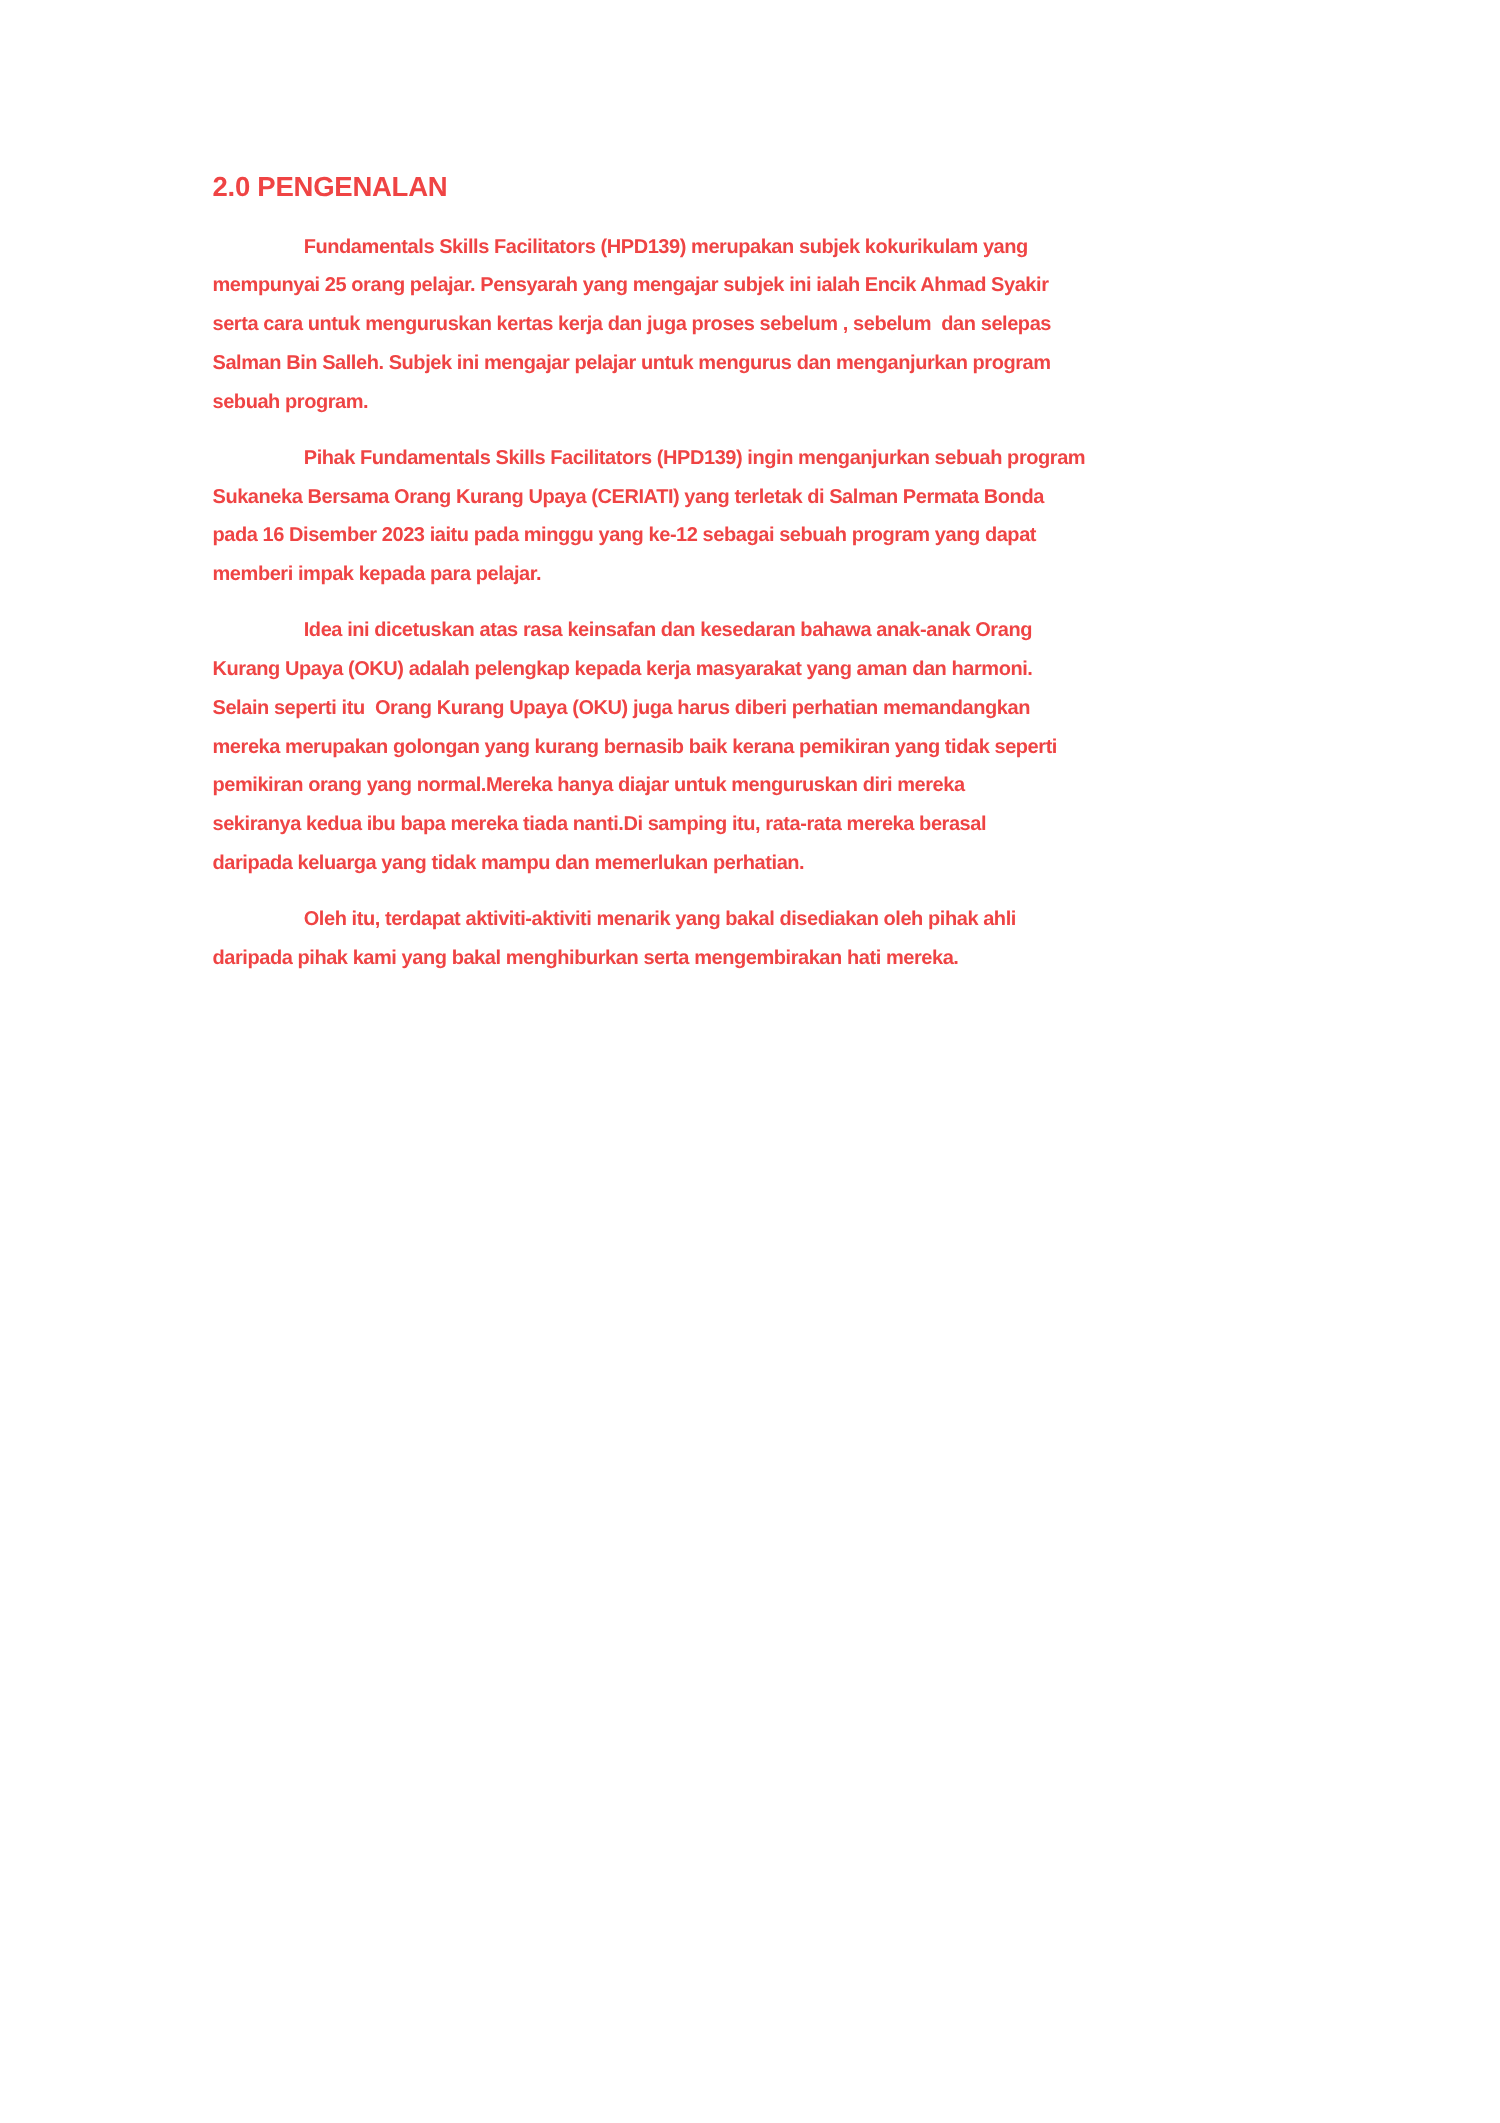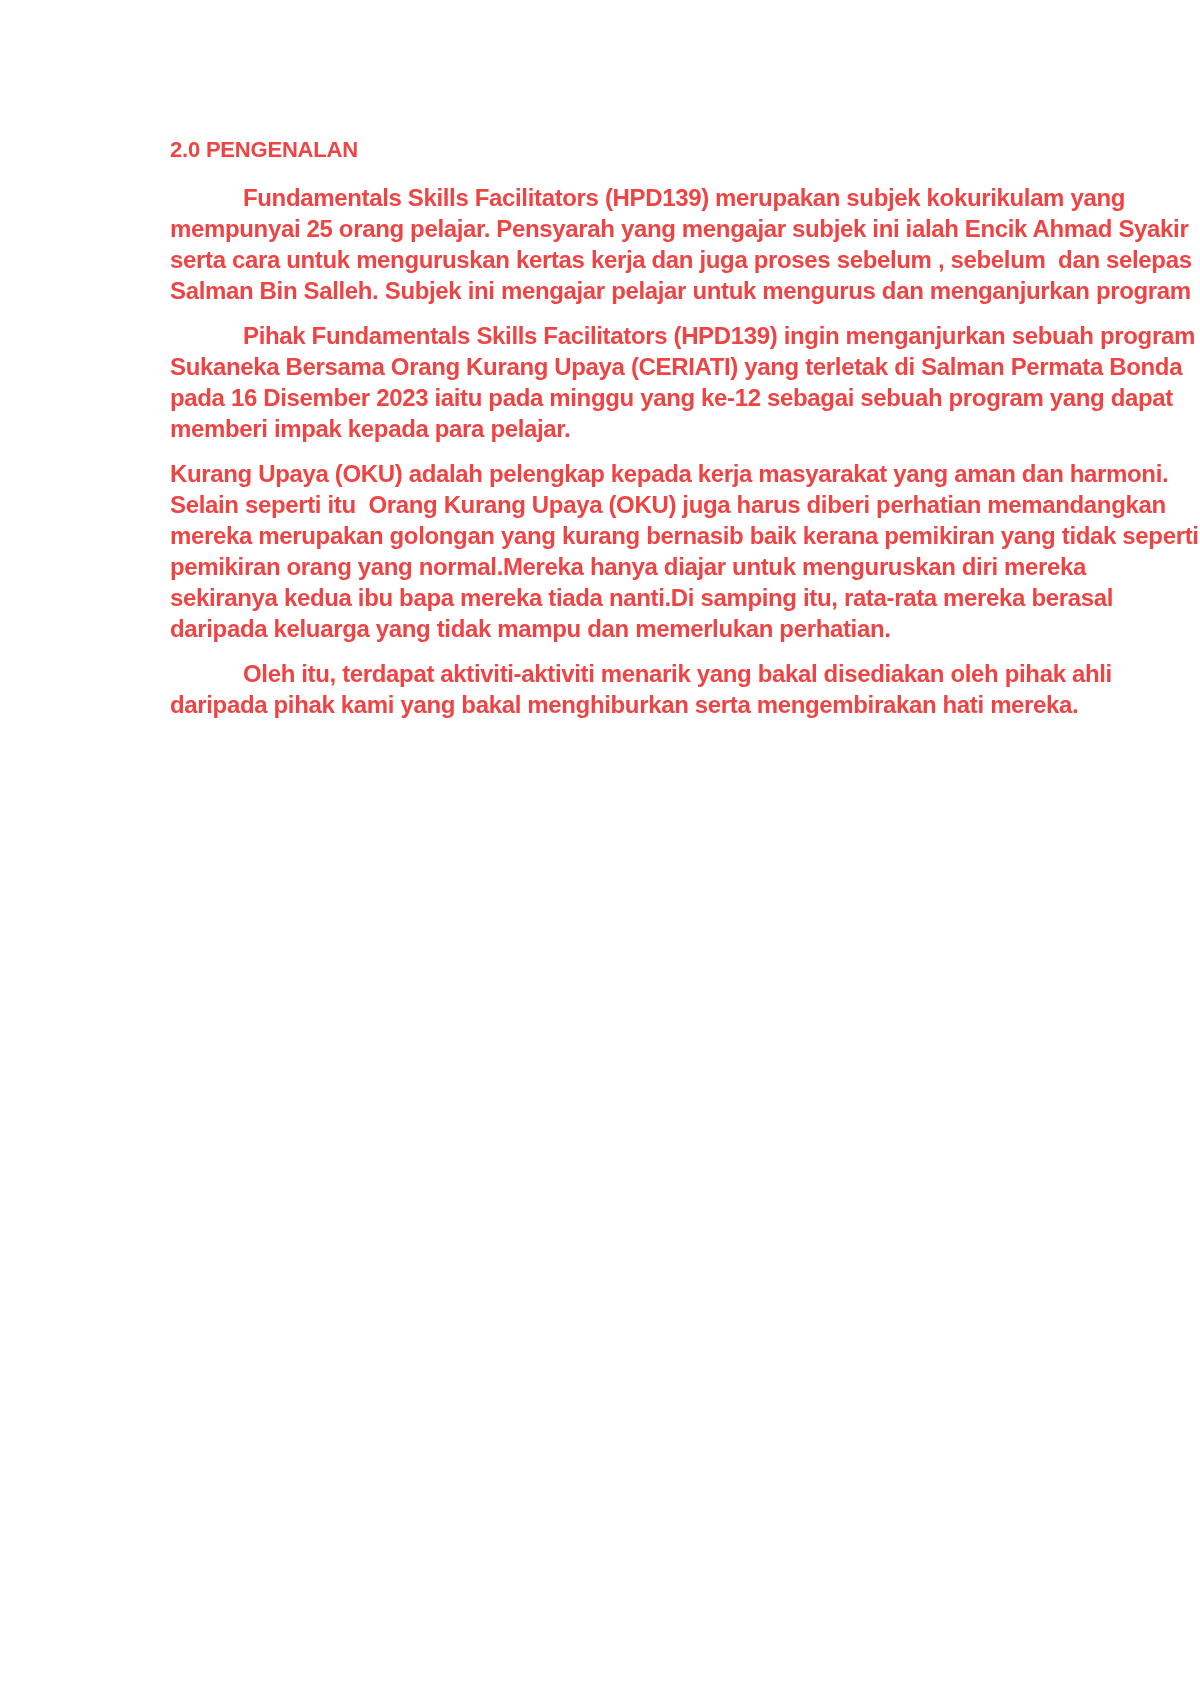"Fundamentals Skills Facilitators" .para { font-size: 24px -> 16px }
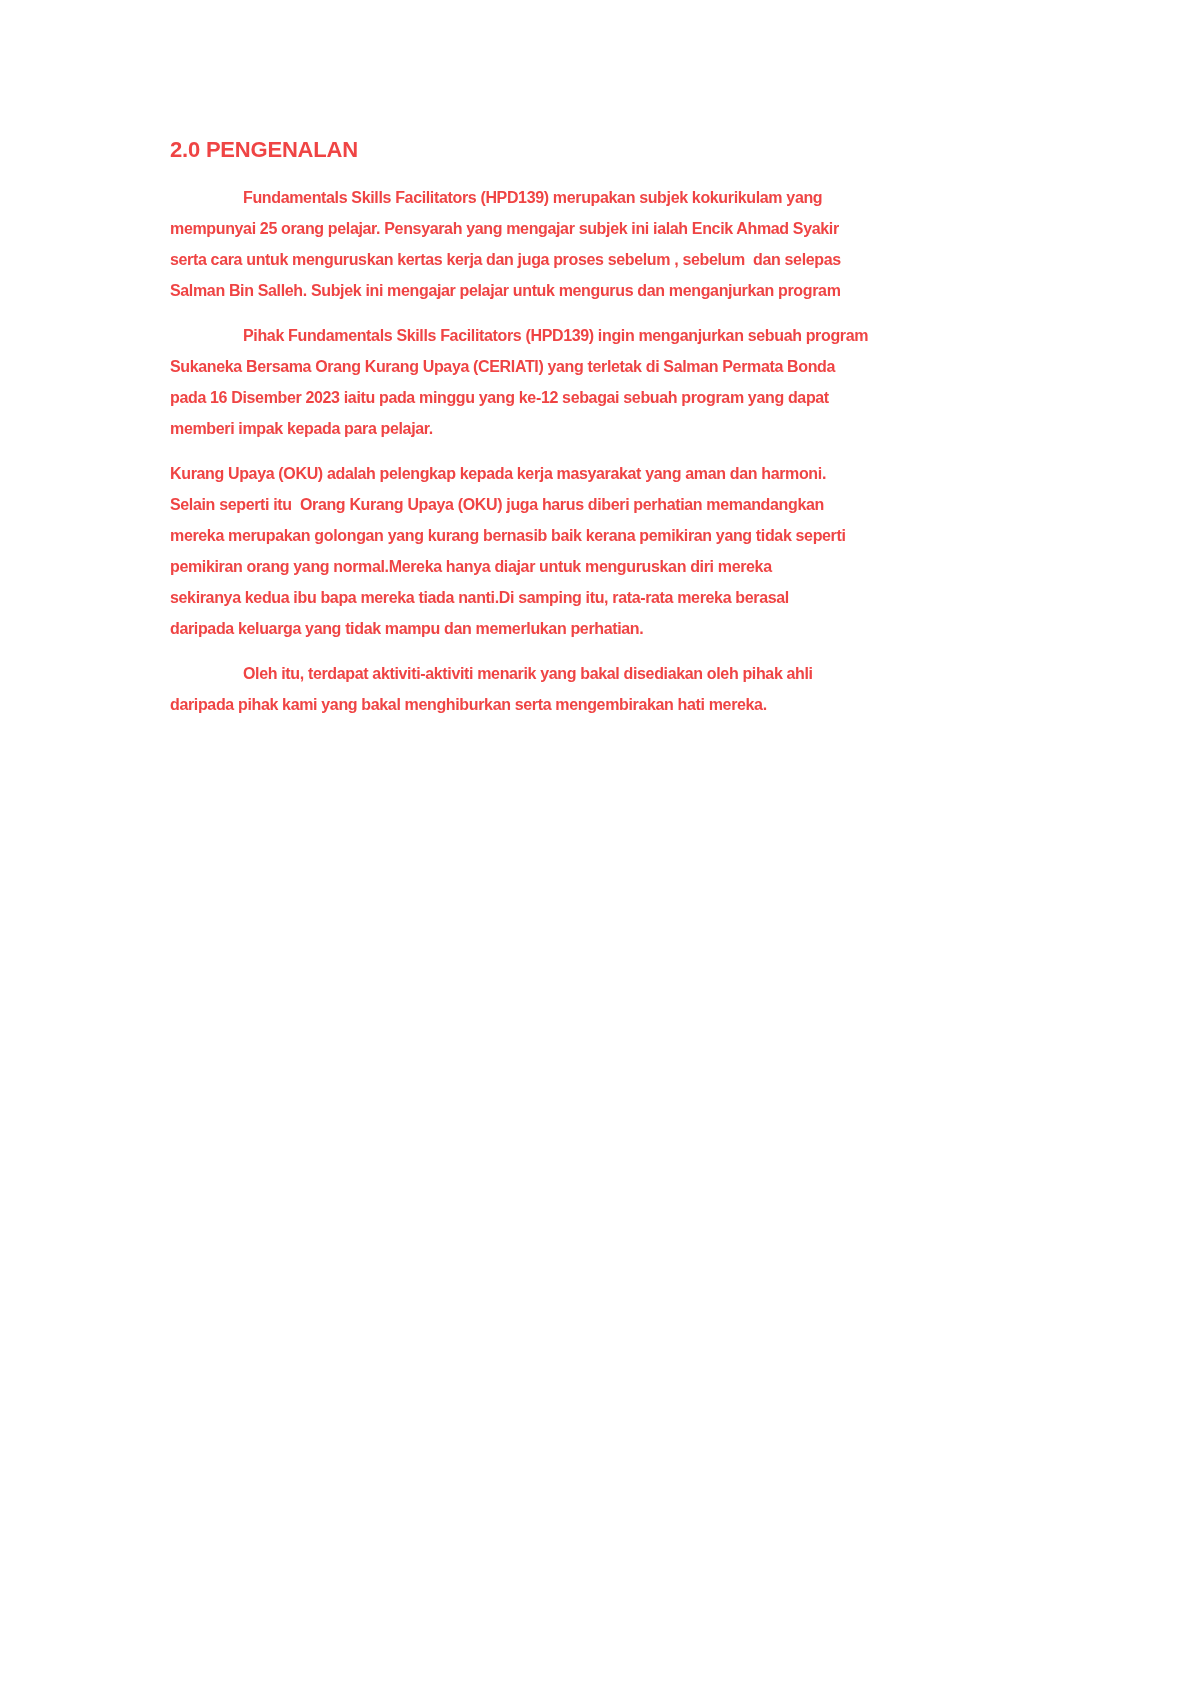"sebuah program." div.line { html: none -> <div>sebuah program.</div> }
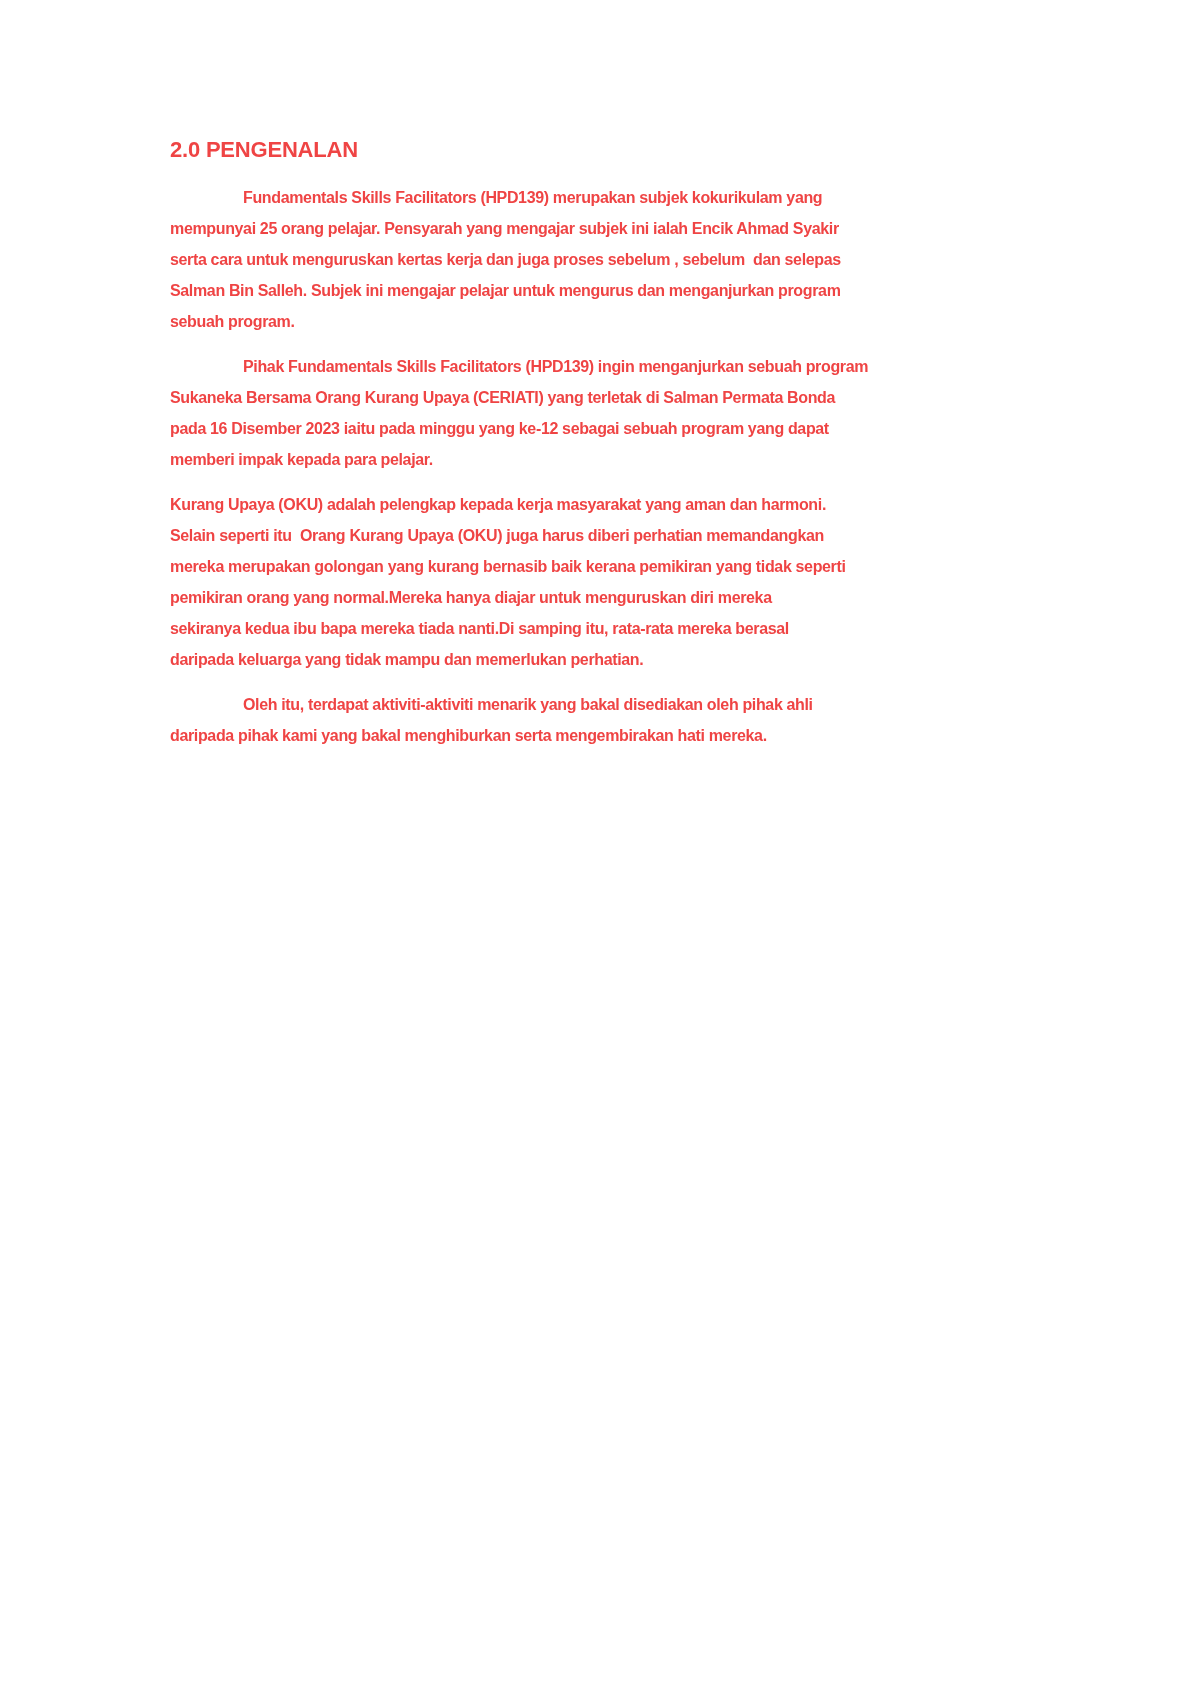"Idea ini dicetuskan atas rasa" div.line { html: none -> <div>Idea ini dicetuskan atas rasa keinsafan dan kesedaran bahawa anak-anak Orang</div> }
